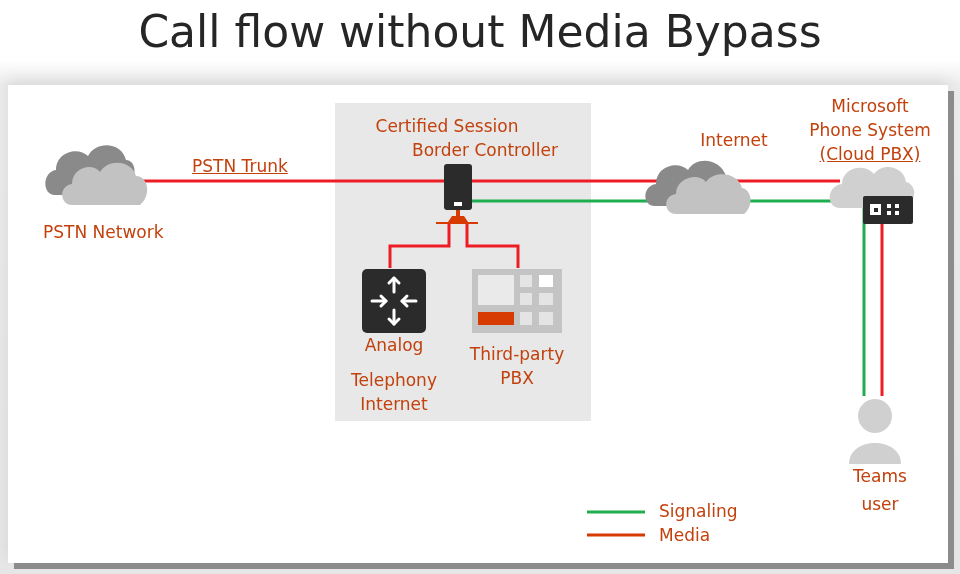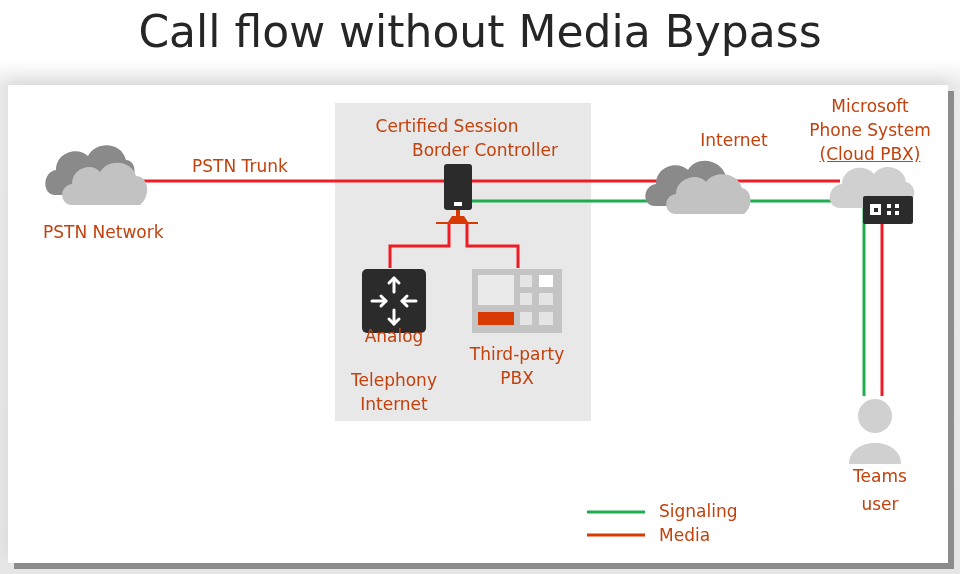"PSTN Trunk" div.lbl { text-decoration: none -> underline }
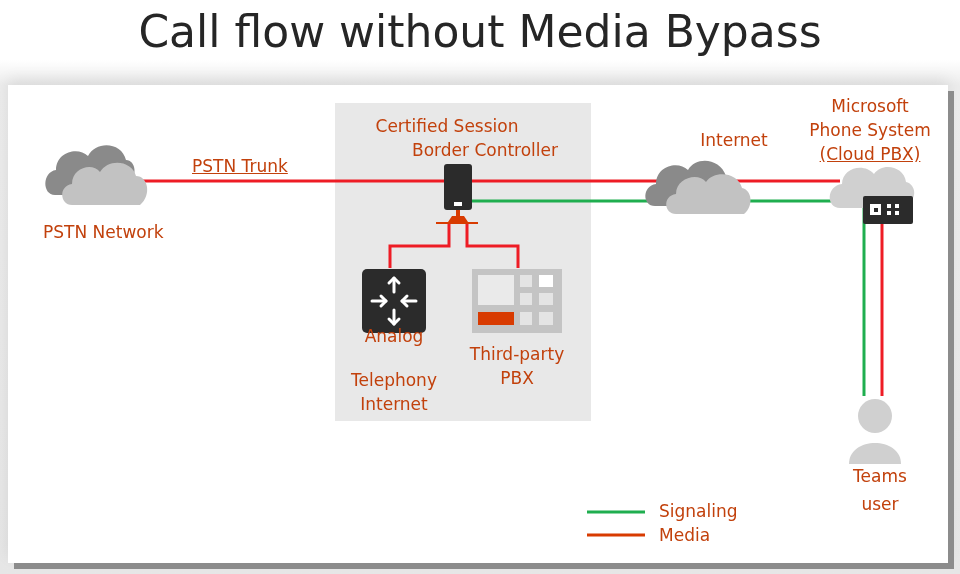"Analog" div.lbl { top: 324px -> 333px }
